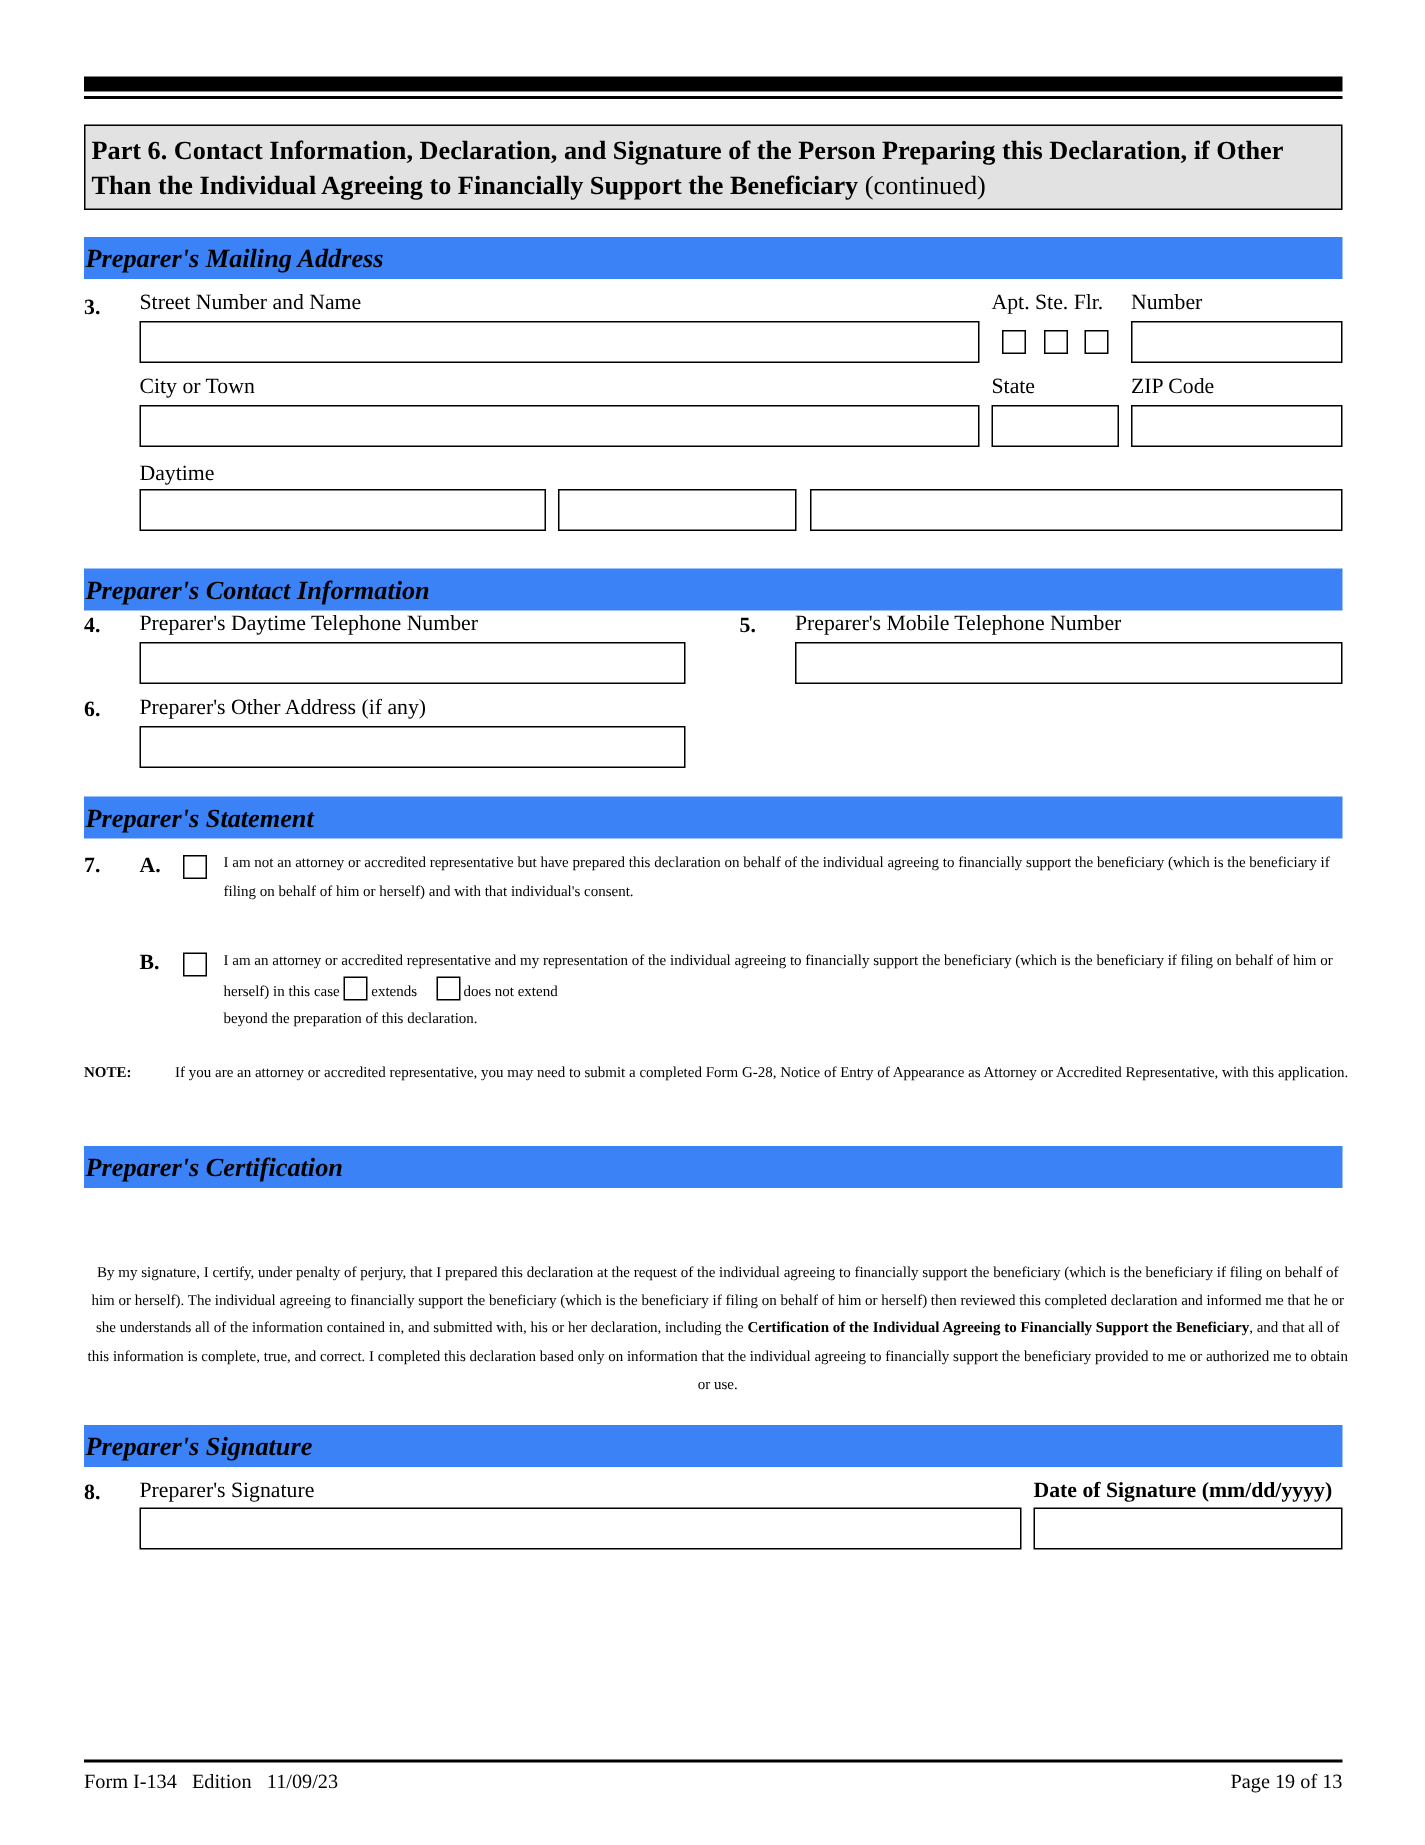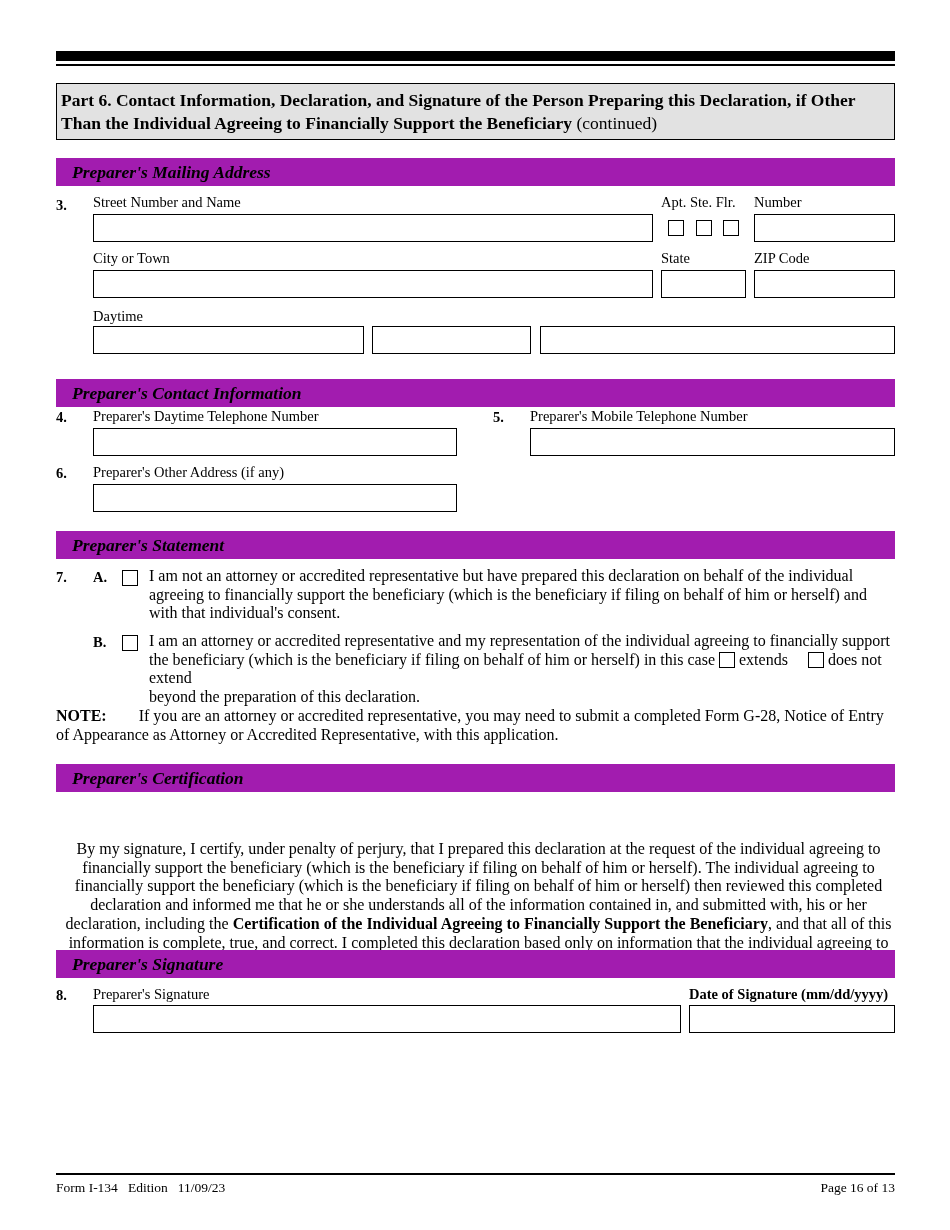"Preparer's Mailing Address" .section-head { background: #a21caf -> #3b82f6; padding-left: 16px -> 1px }
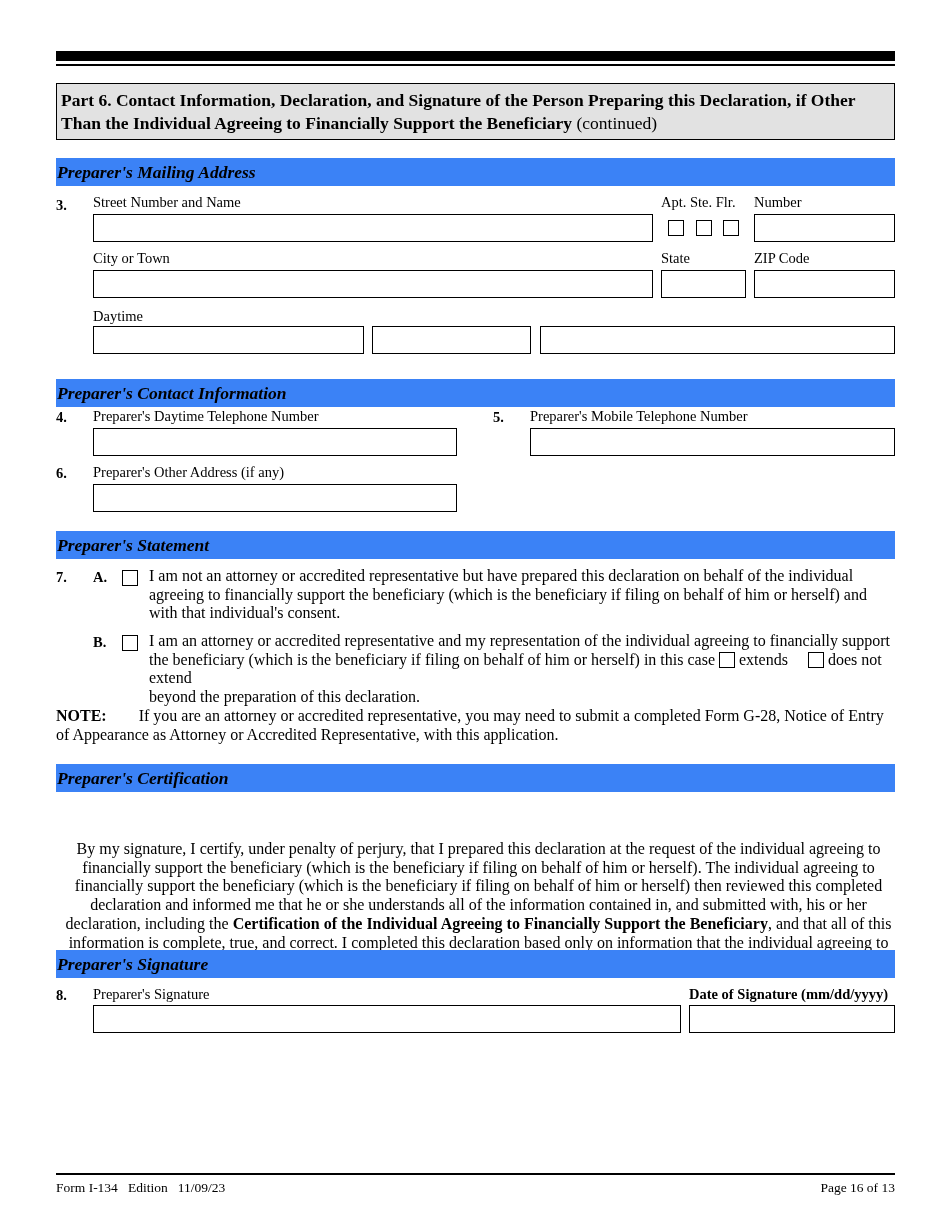"I am not an attorney" .para { font-size: 16px -> 10px }
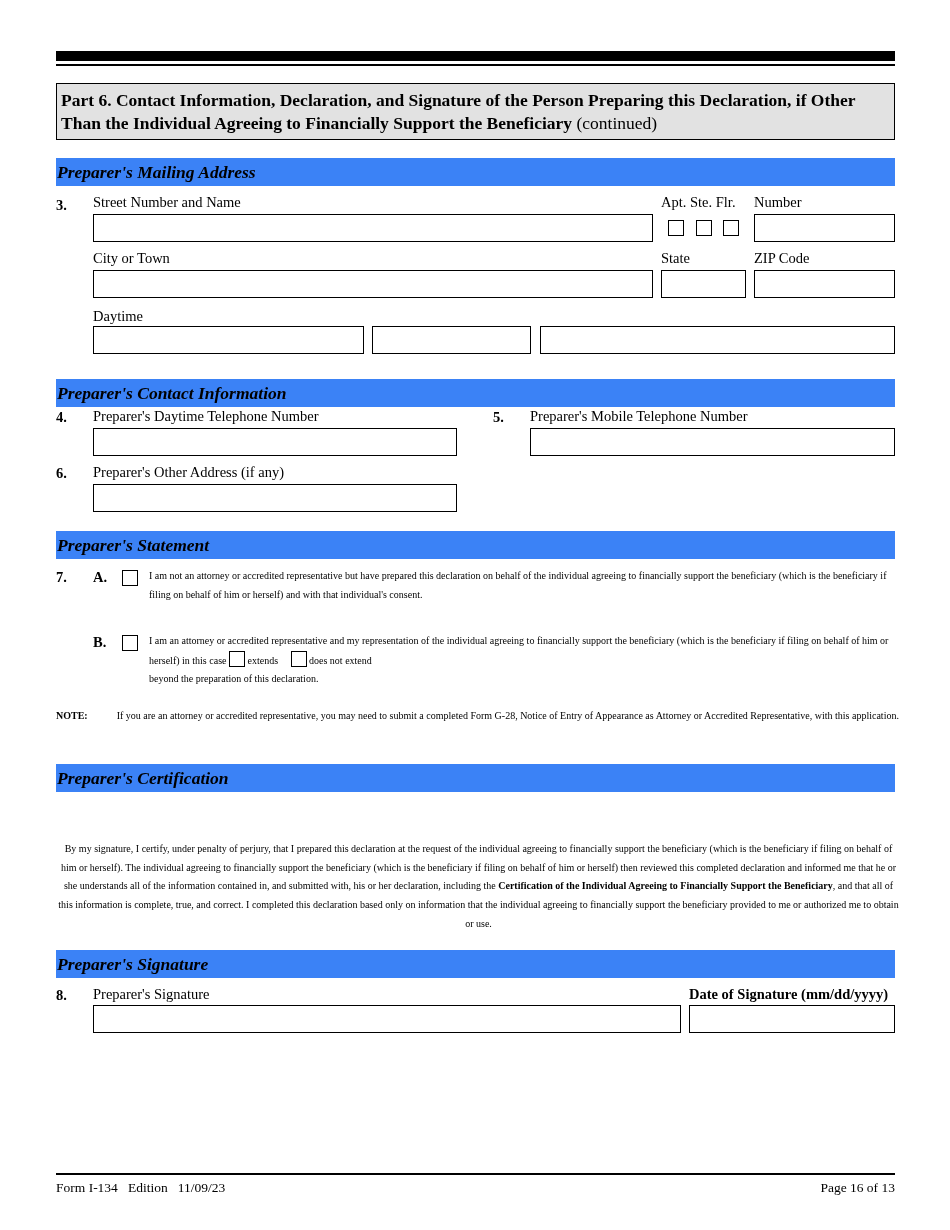"Page 16 of 13" div.abs { text: 16 -> 19 }
